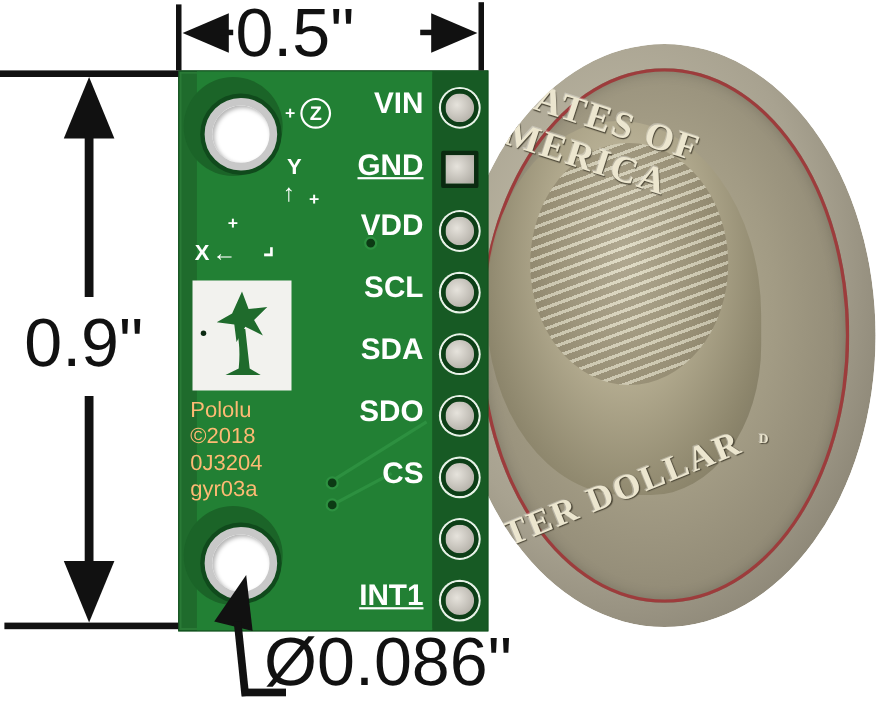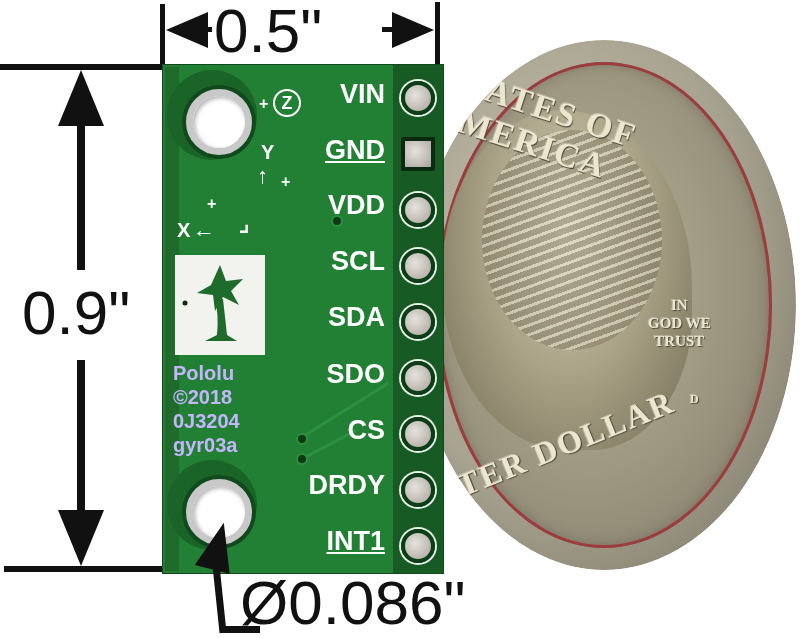"IN" div.coin-text { html: <div> <div>IN</div> <div>GOD WE</div> <div>TRUST</div> </div> -> none }
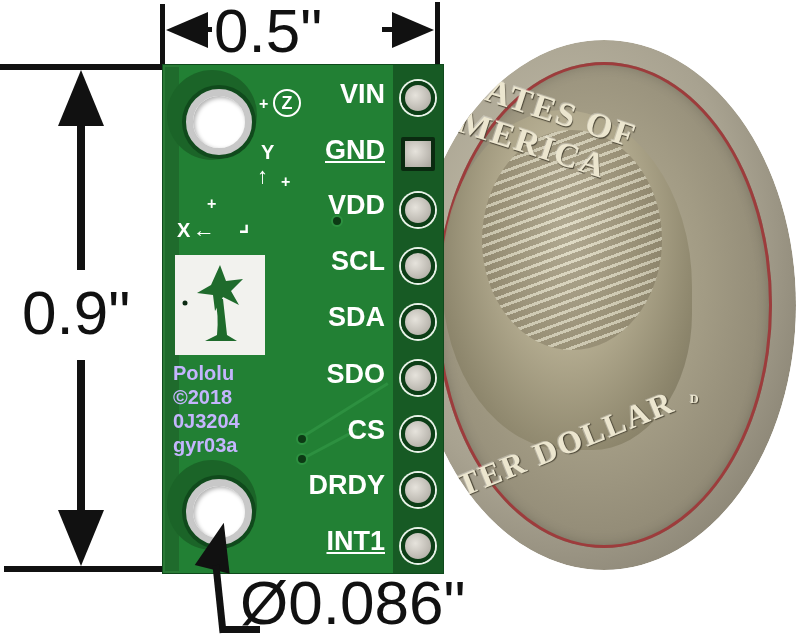"Pololu" .silk-text { color: #c4b5fd -> #fdba74; font-weight: bold -> normal }
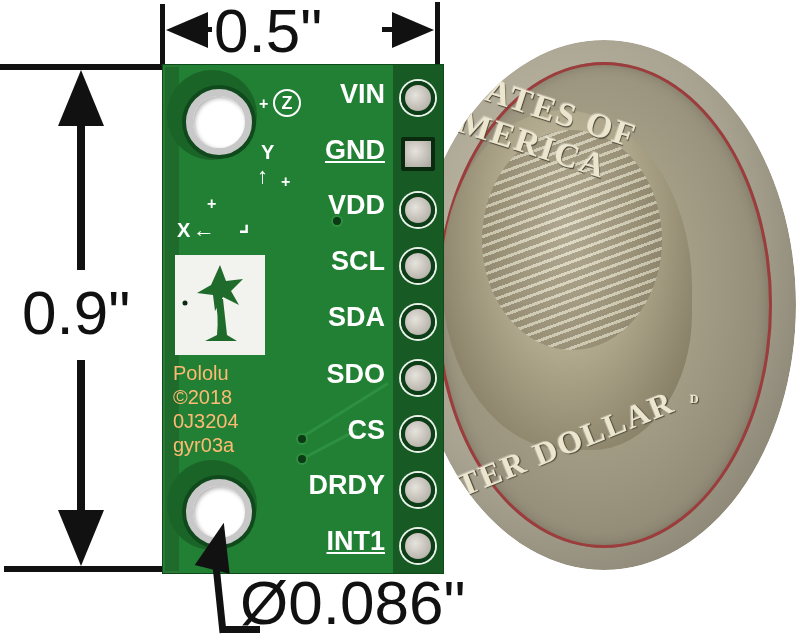"DRDY" div.pin-label { html: <div>DRDY</div> -> none }
